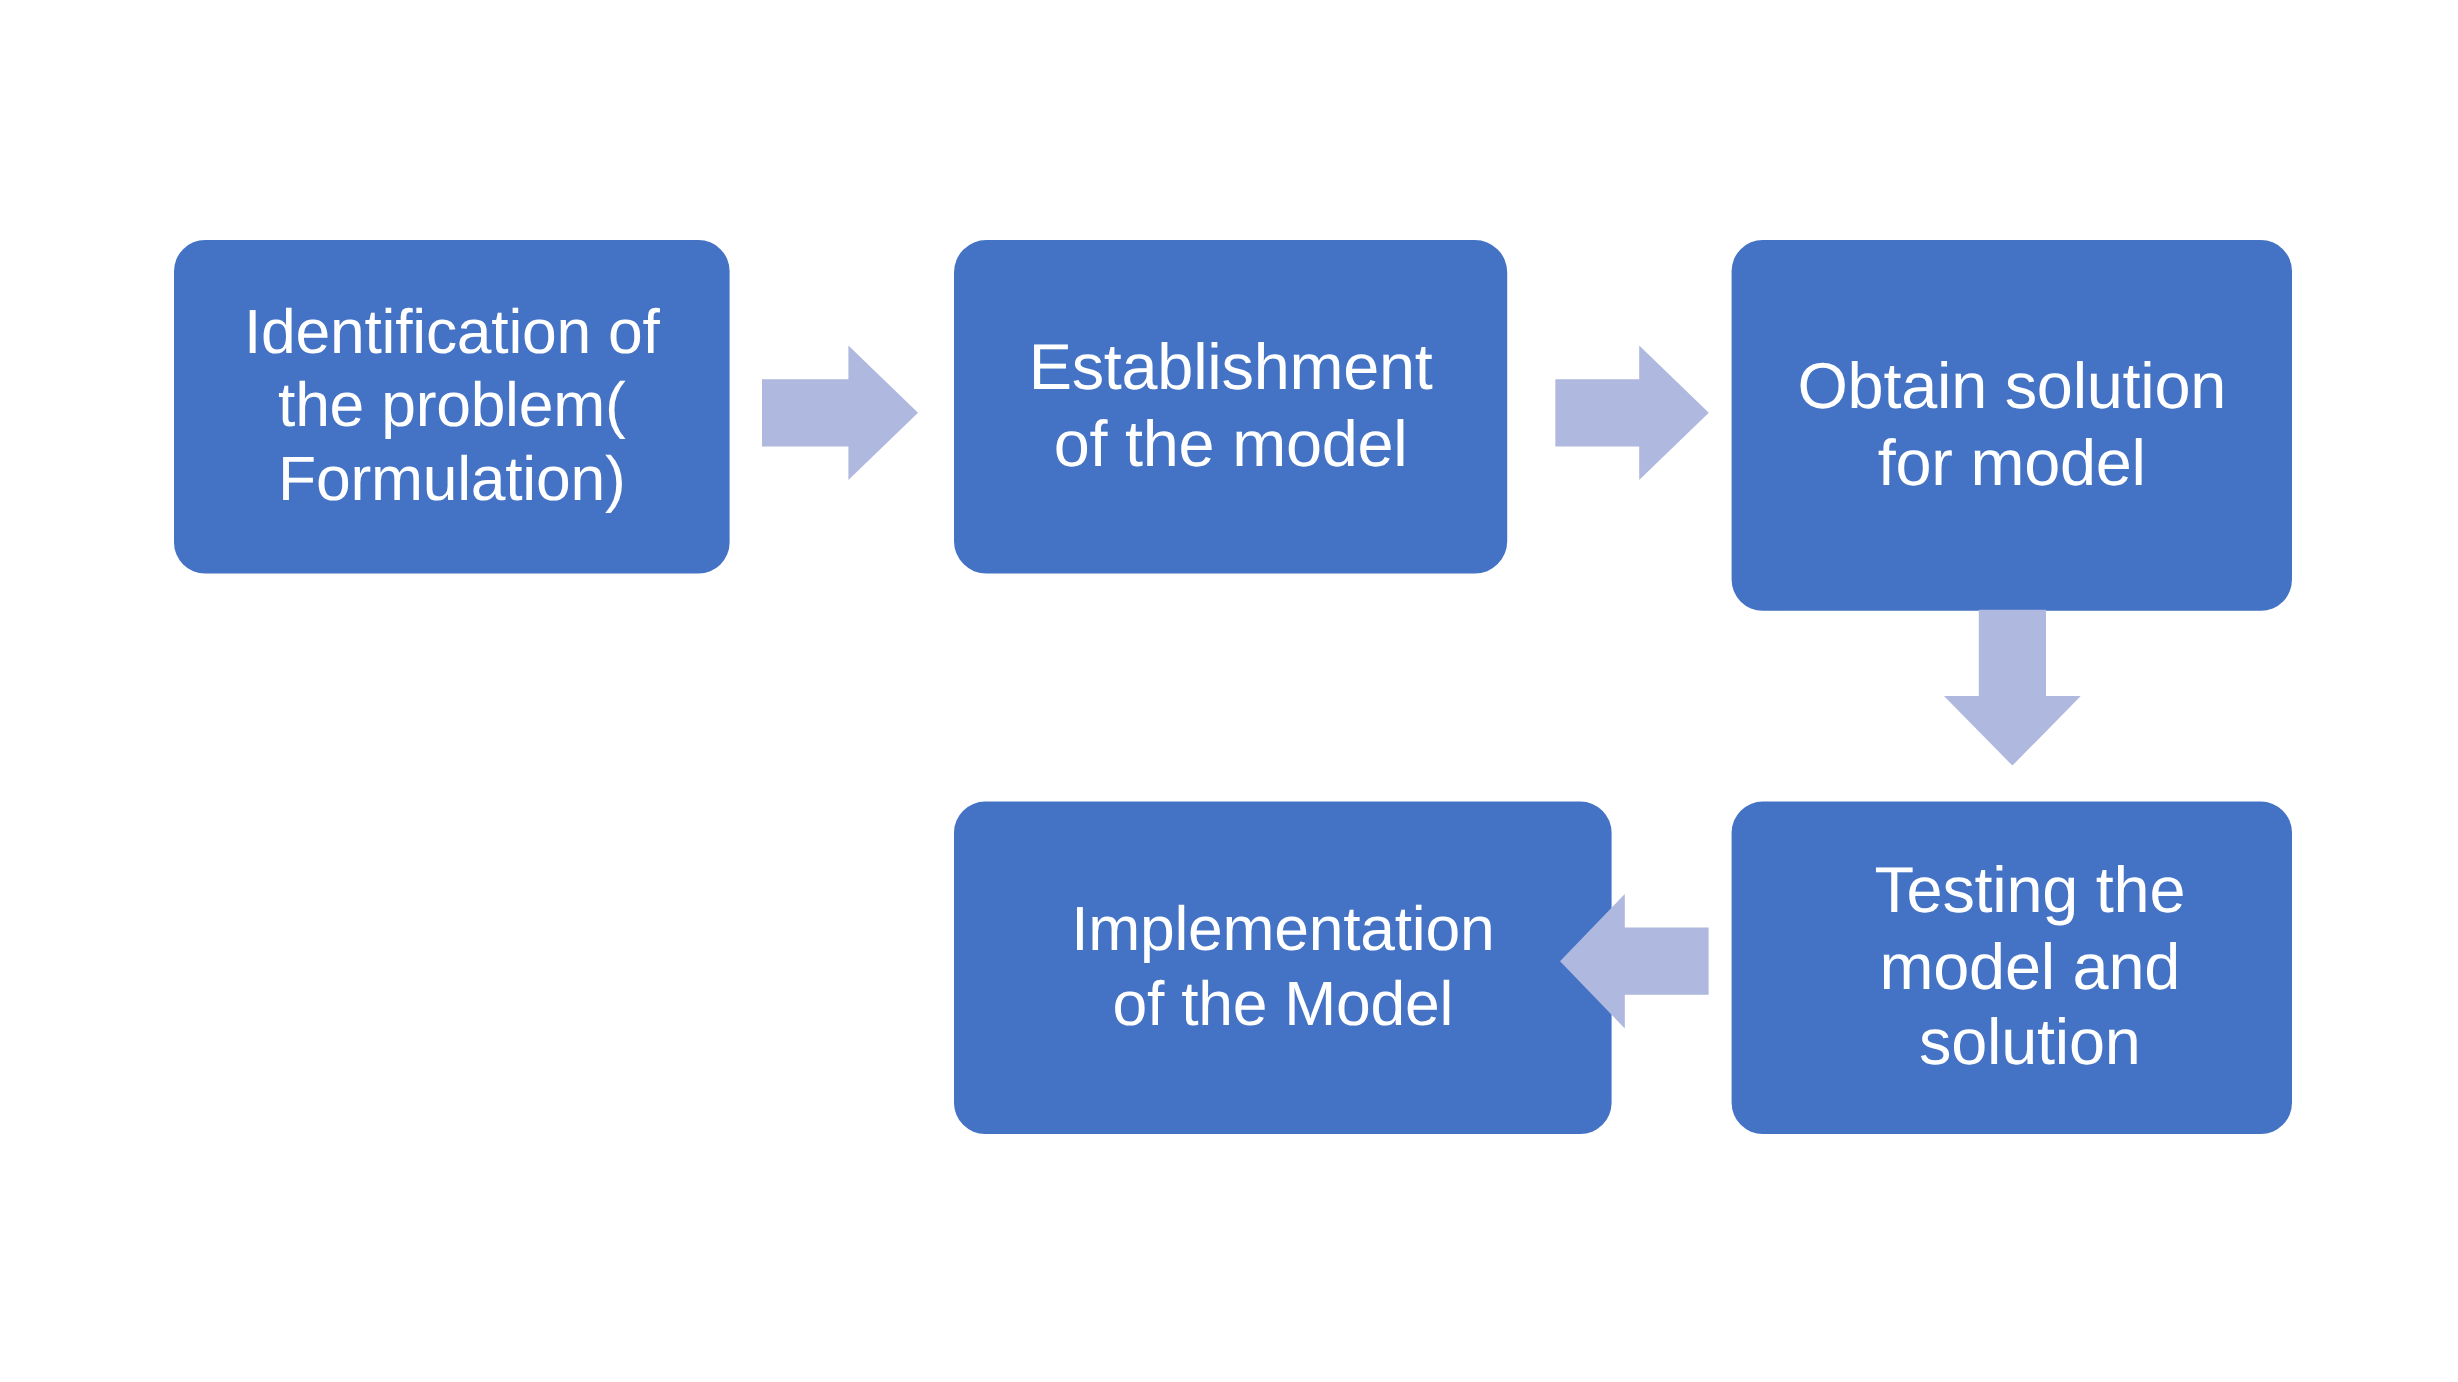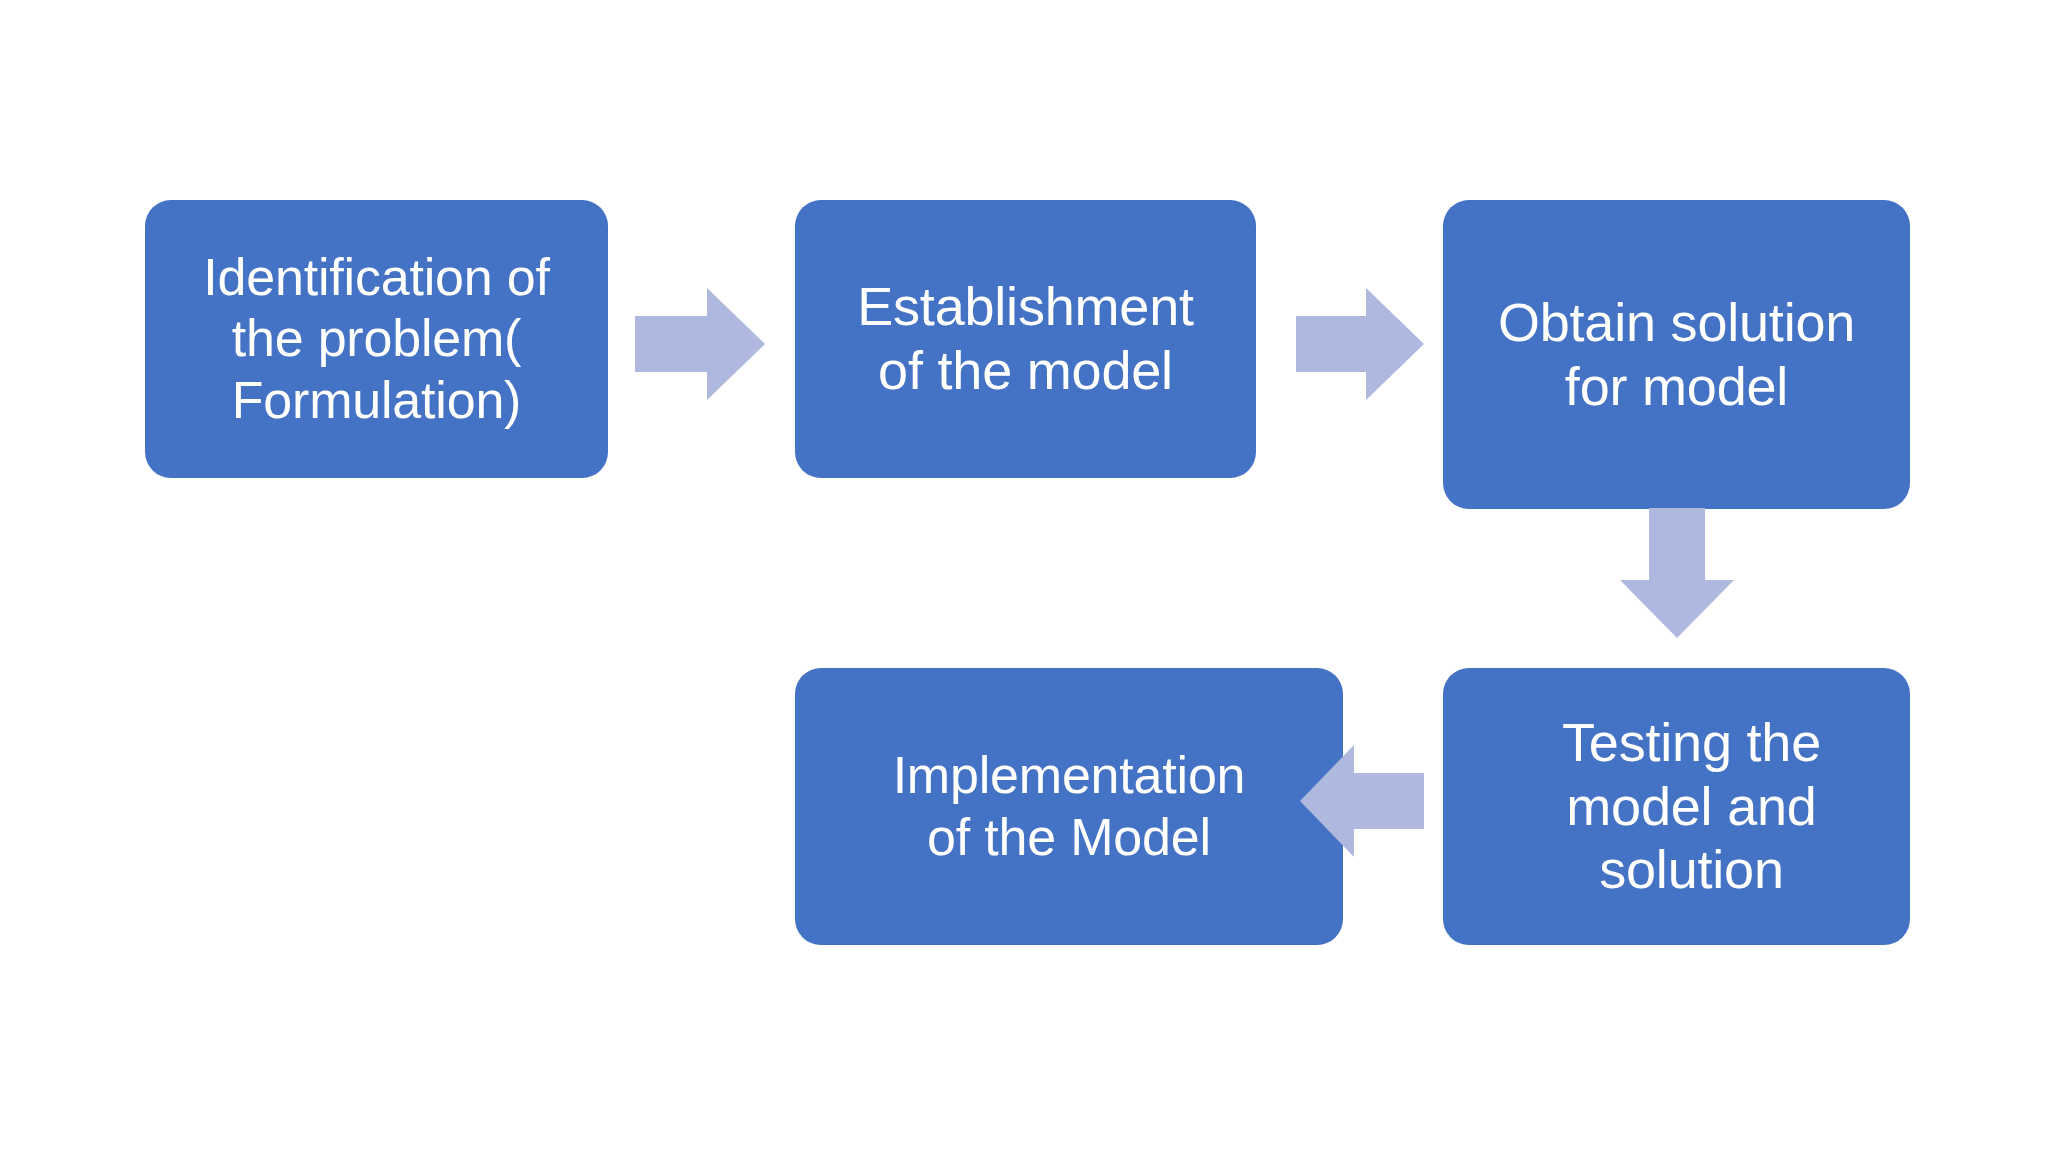"Establishment" #node-establishment { border-radius: none -> 27px }
